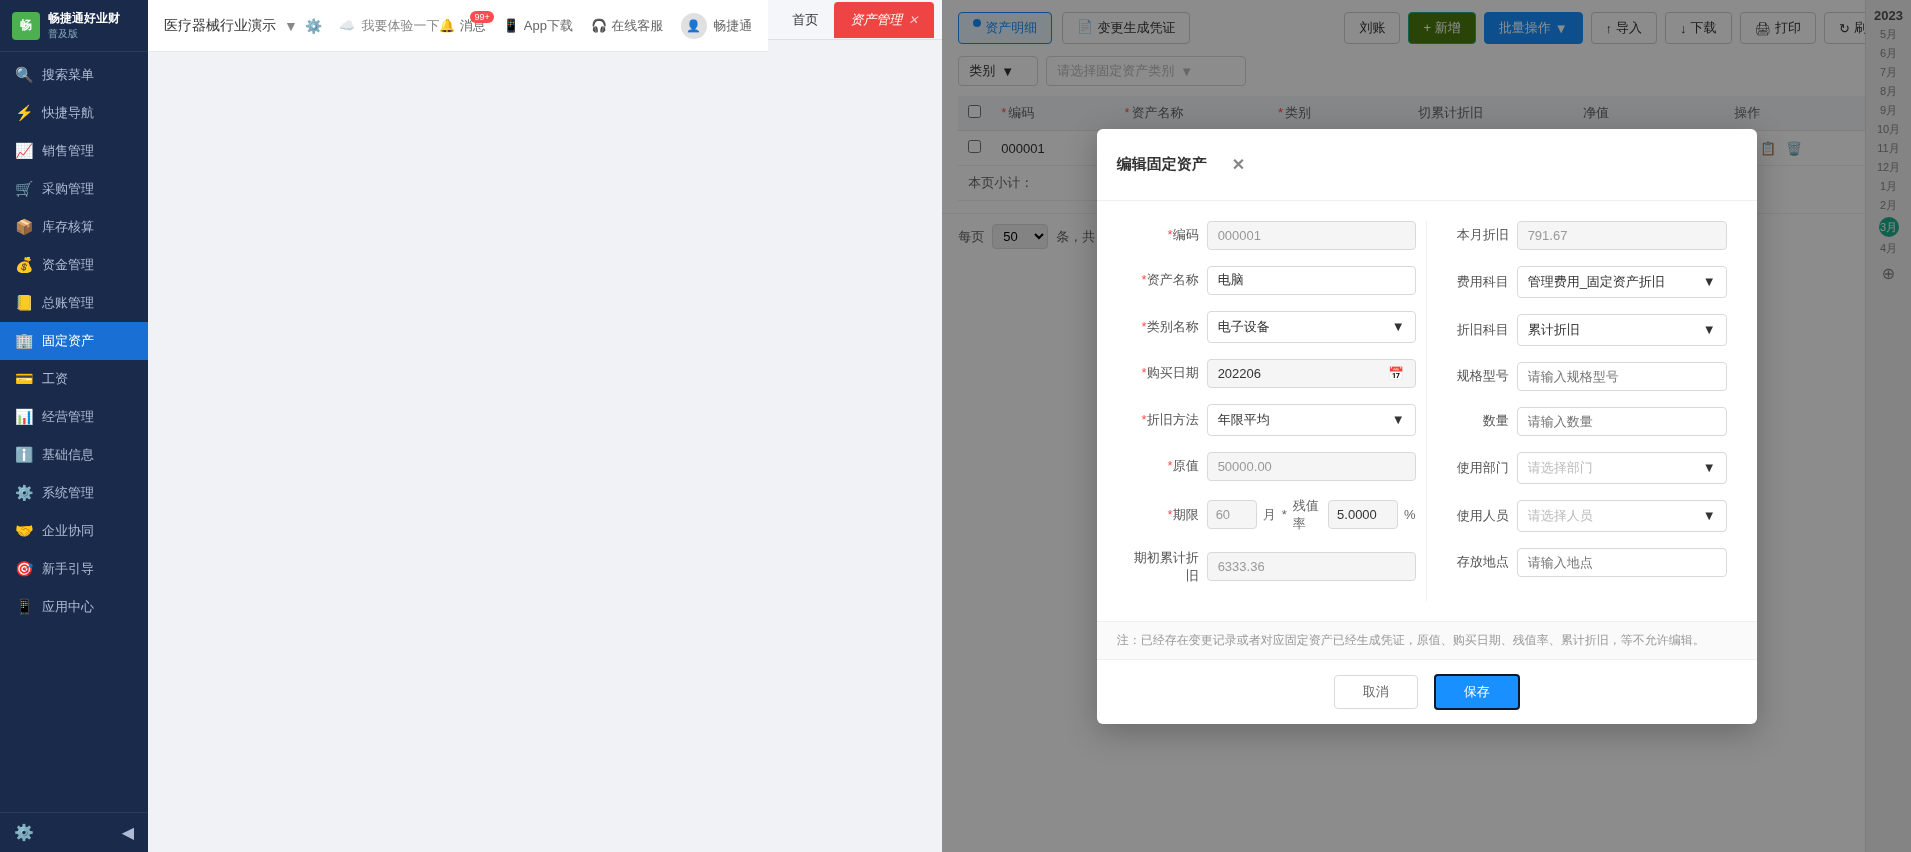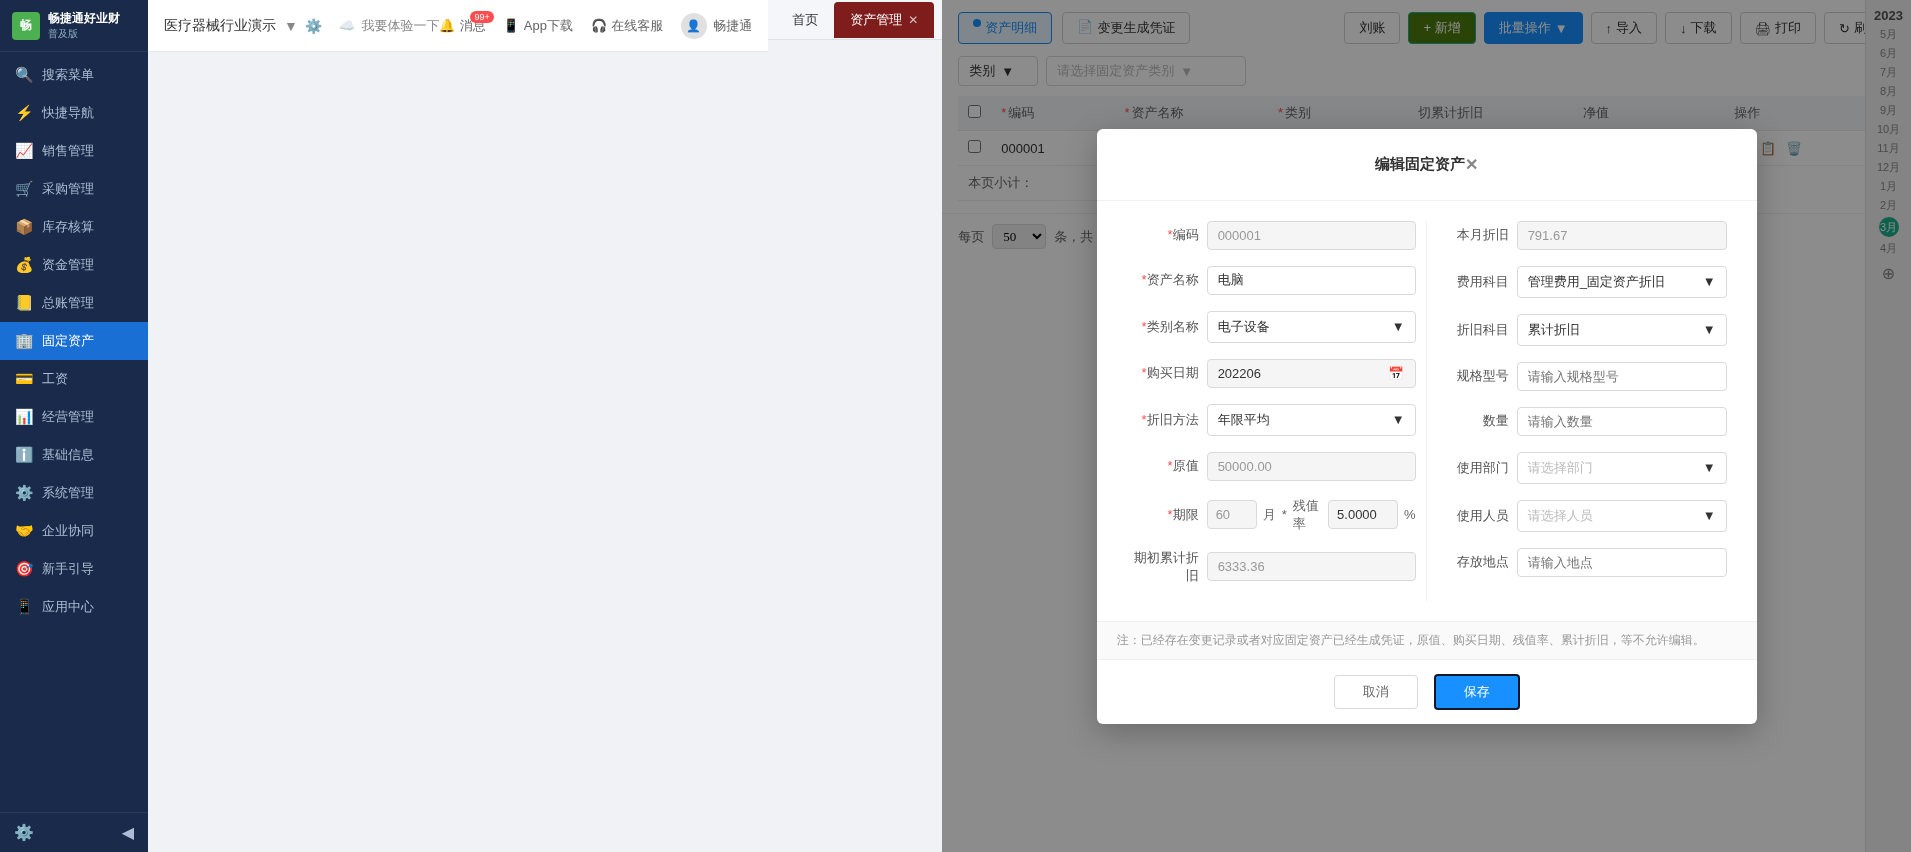"资产管理" .tab-item.active { background: #7f1d1d -> #ef4444; font-style: none -> italic }
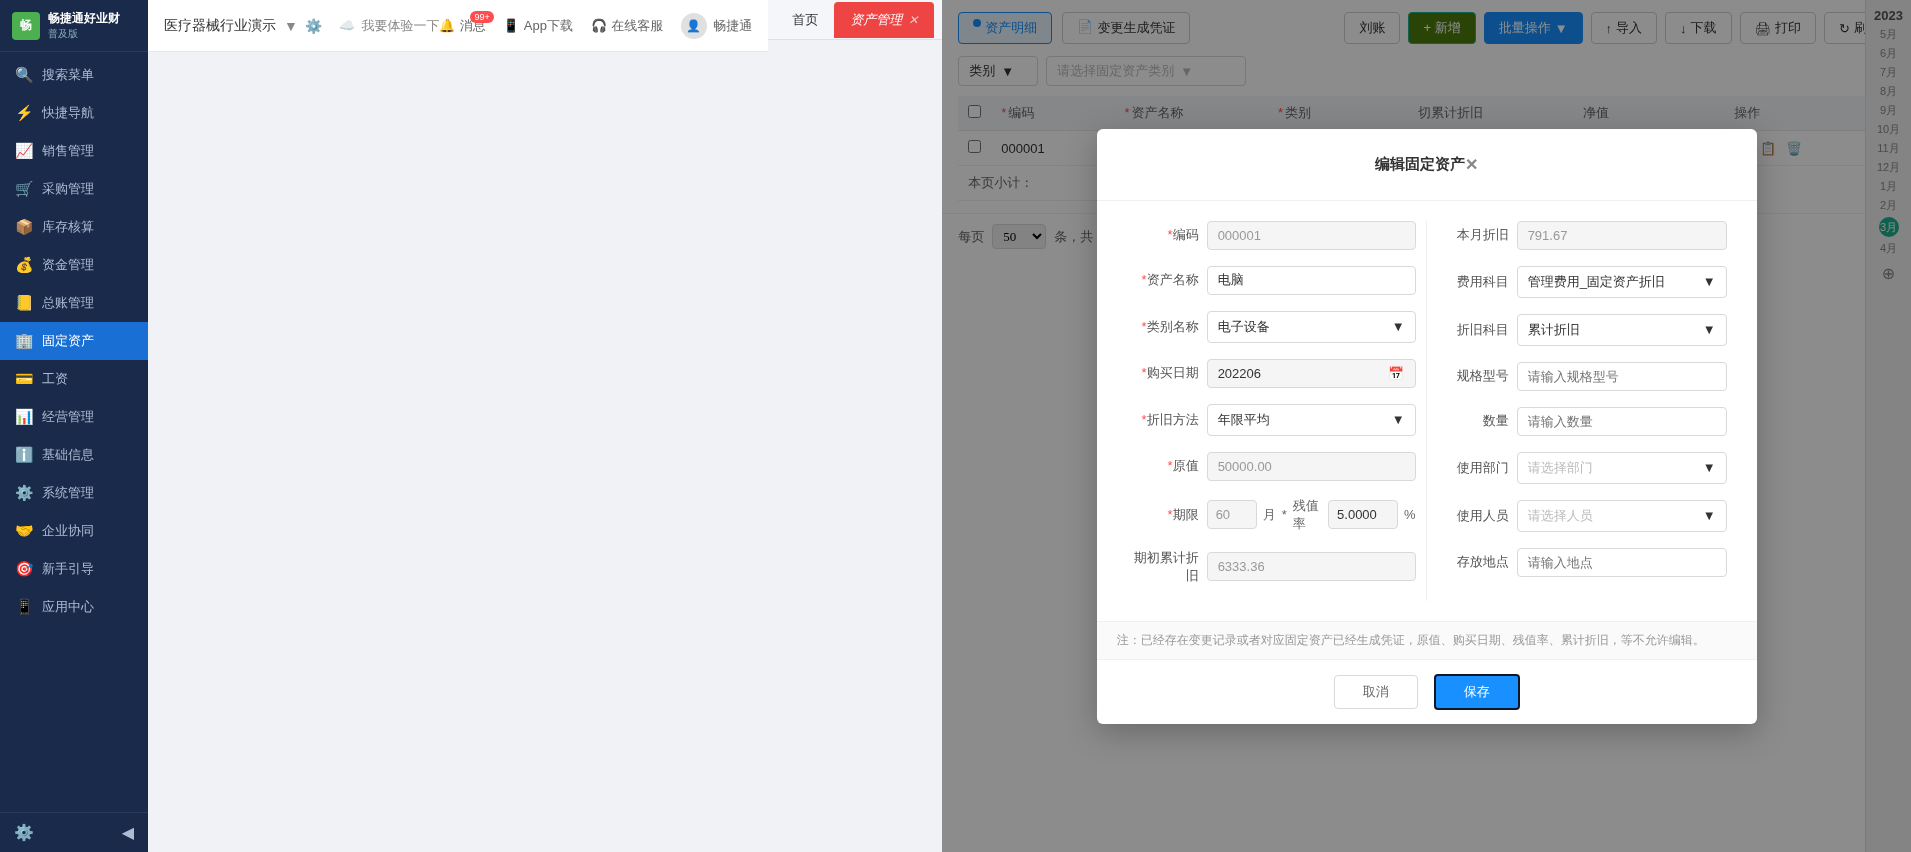"编辑固定资产" .modal-header { gap: none -> 25px; justify-content: center -> flex-start }
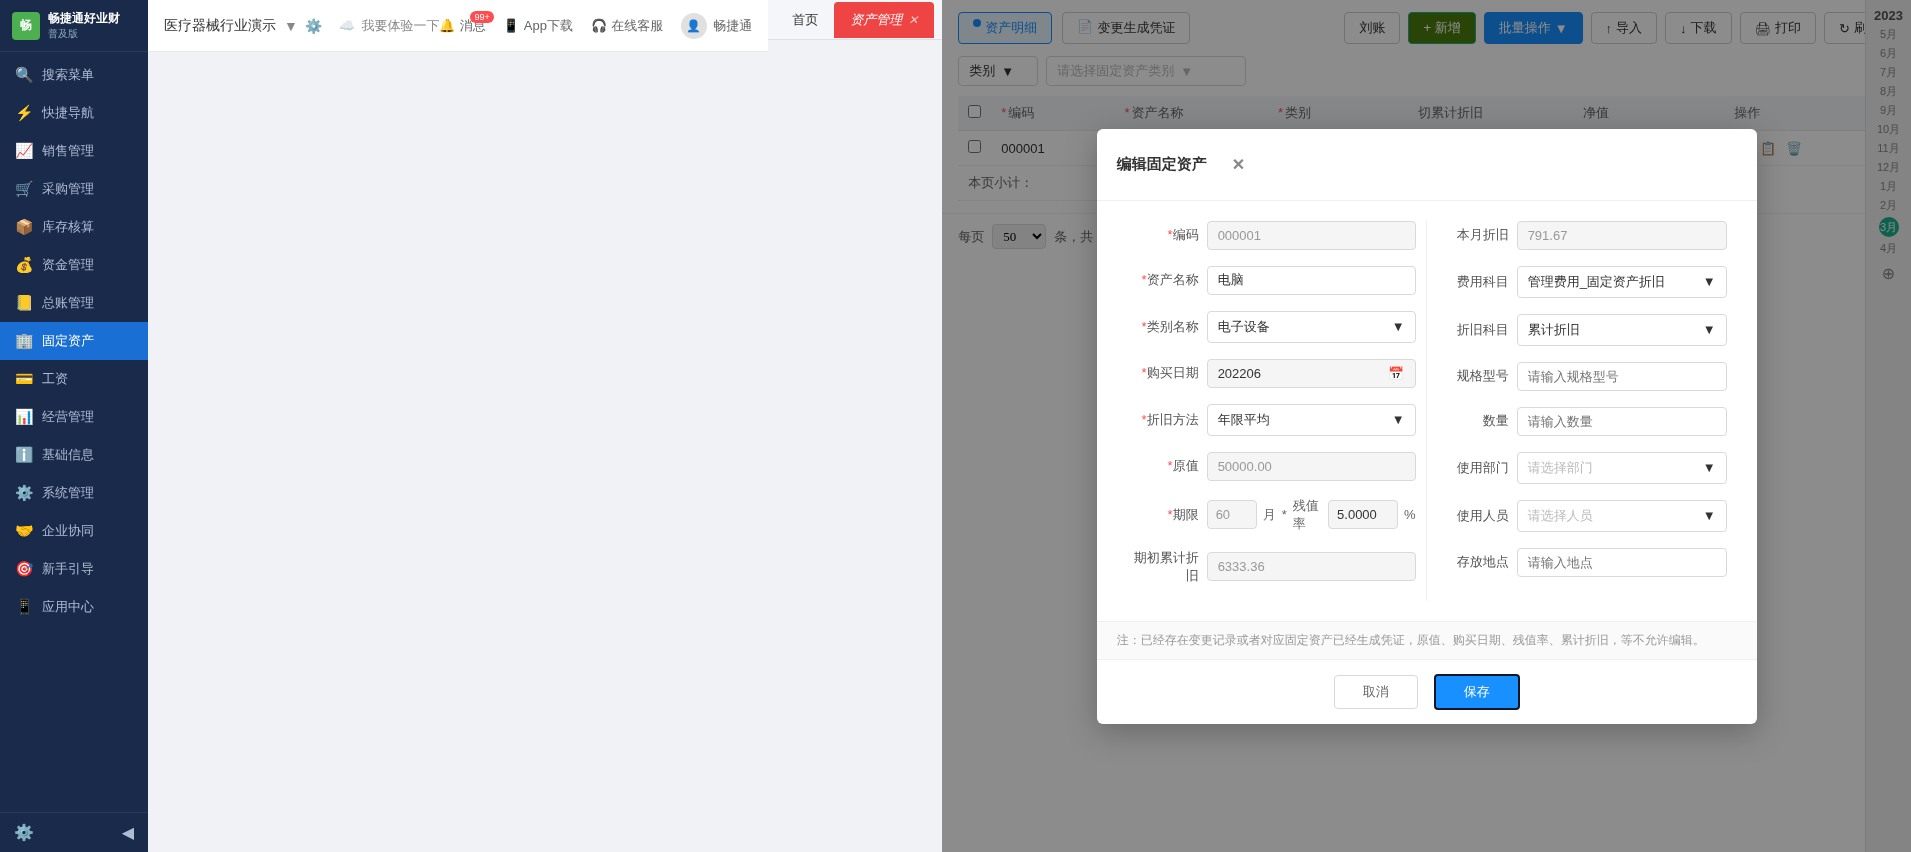"50" .page-select { font-family: Liberation Serif, serif -> none }
